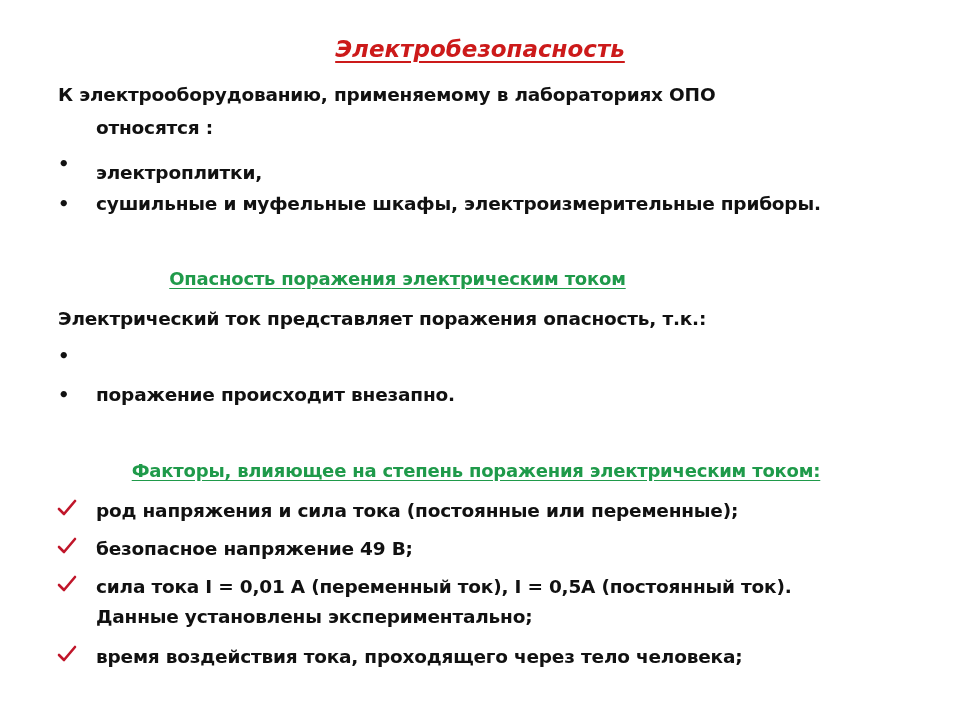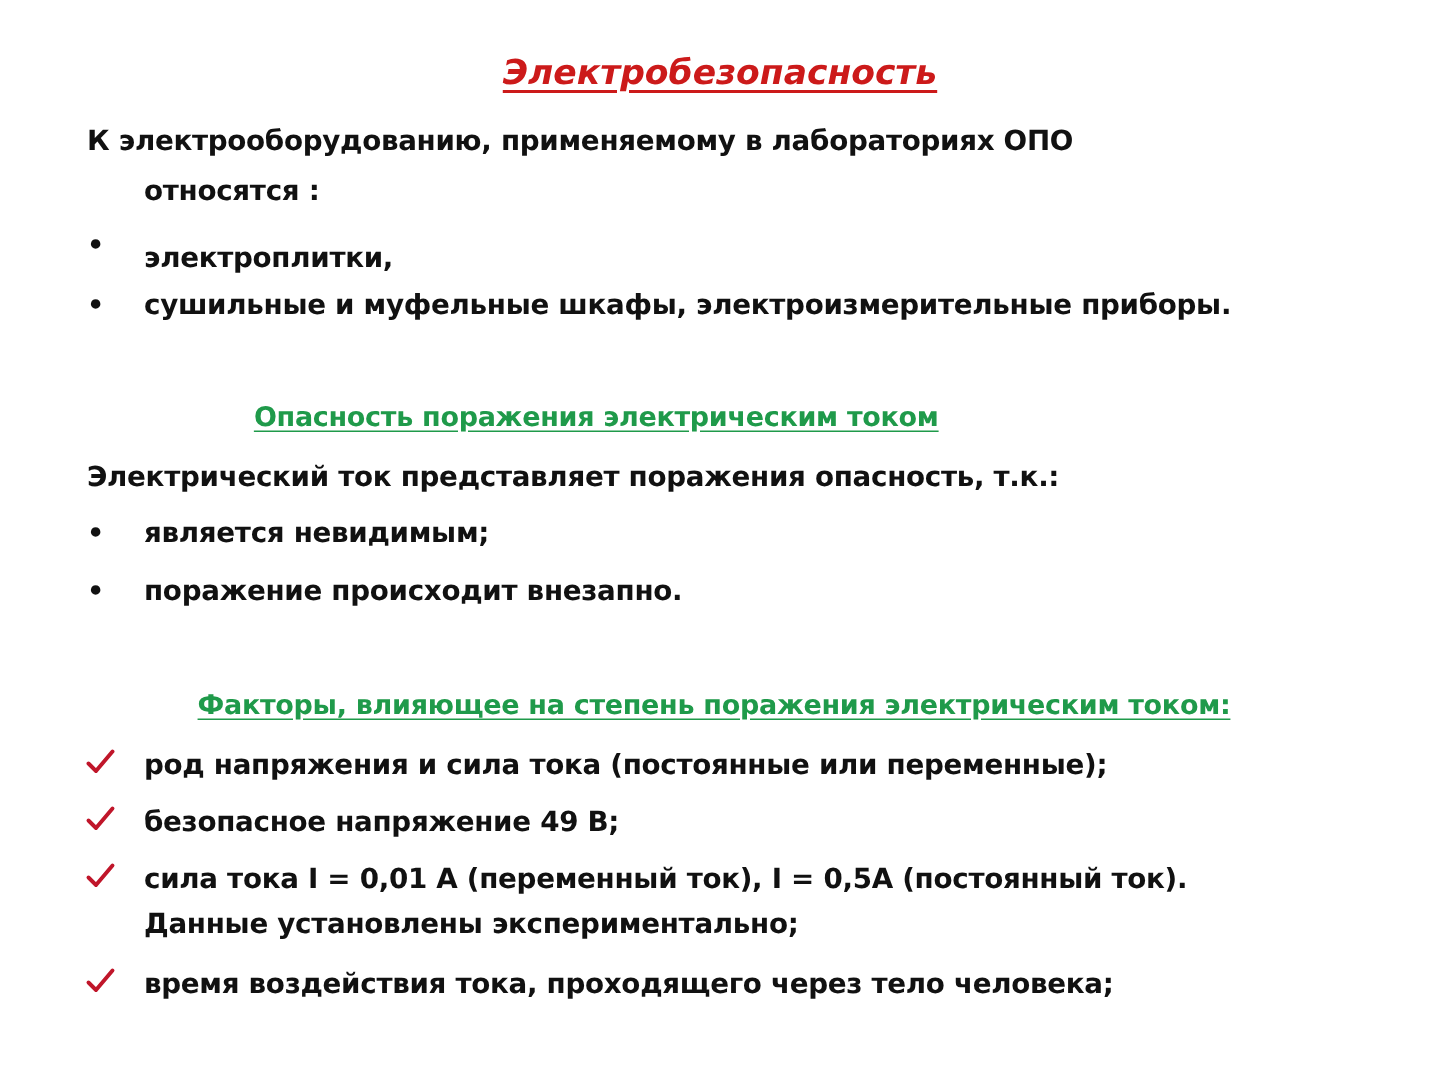"является невидимым;" div.item-text { html: <div>является невидимым;</div> -> none }
